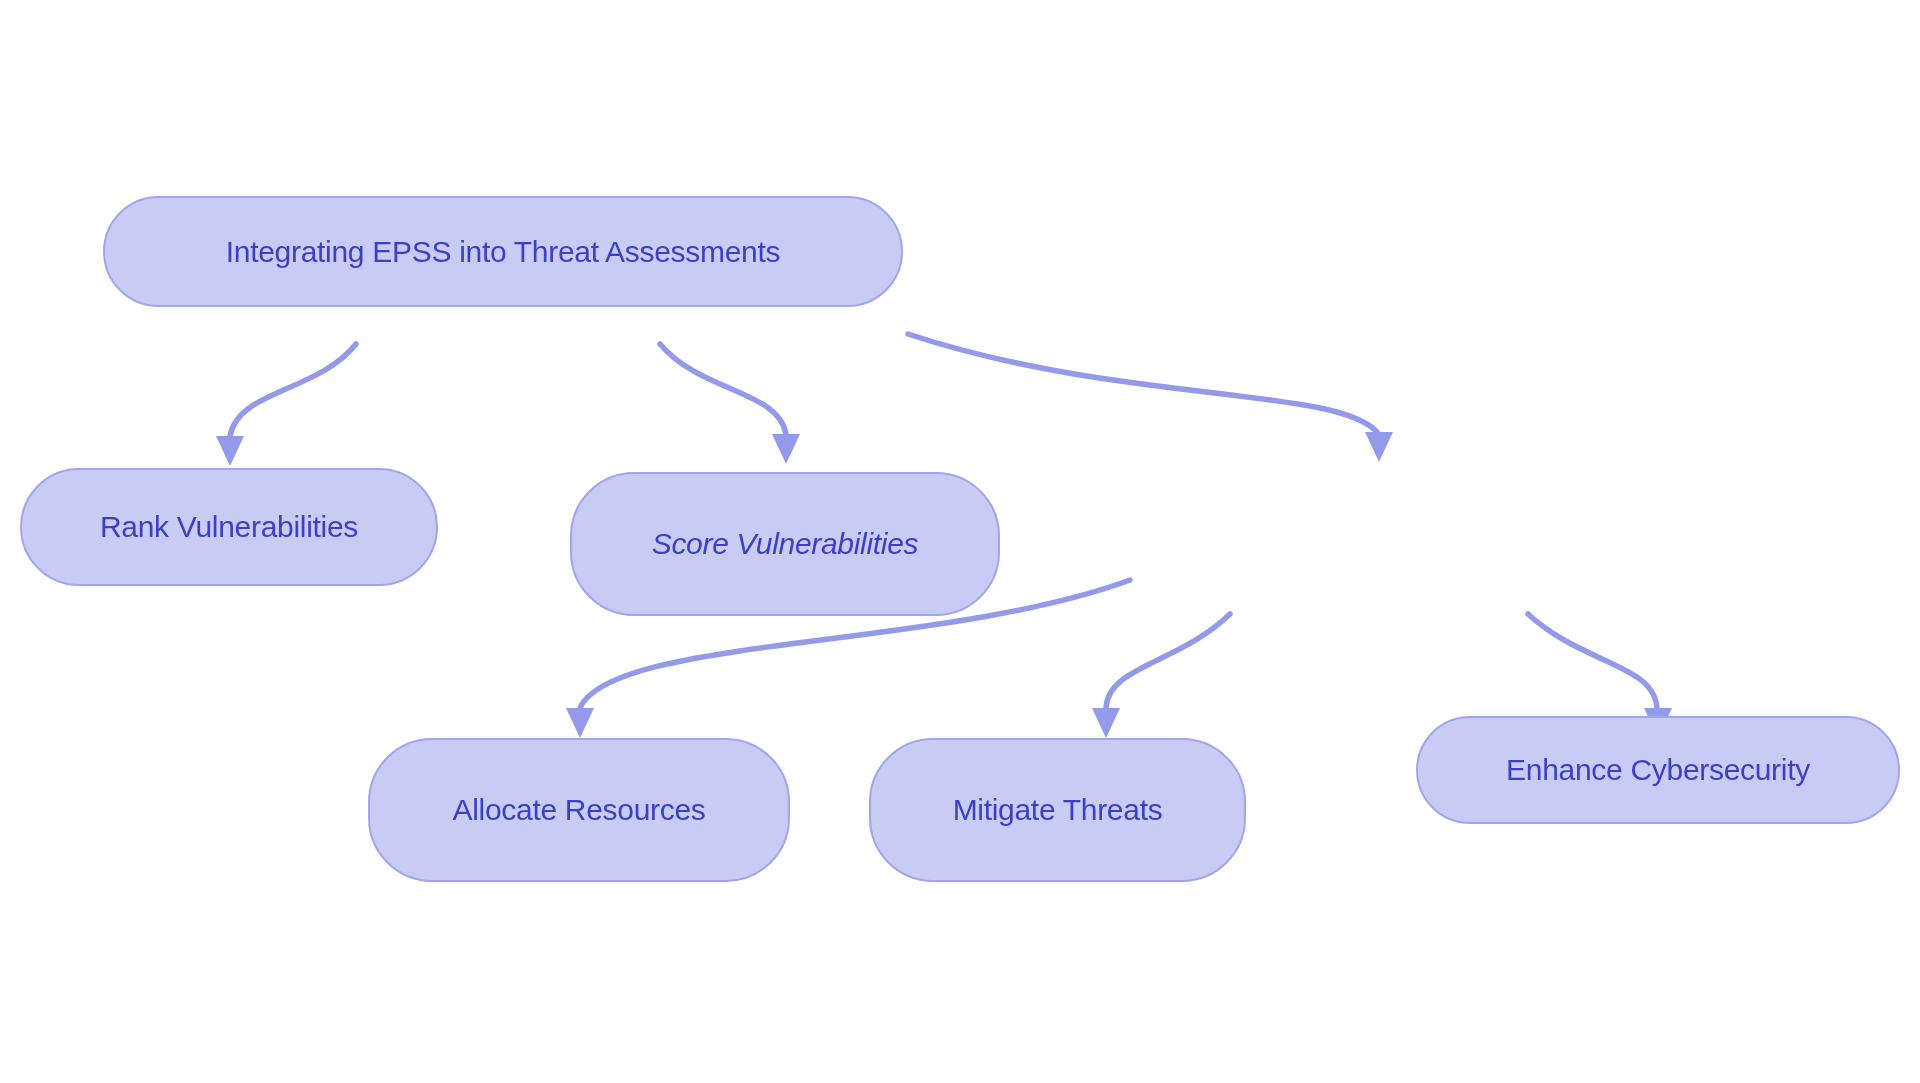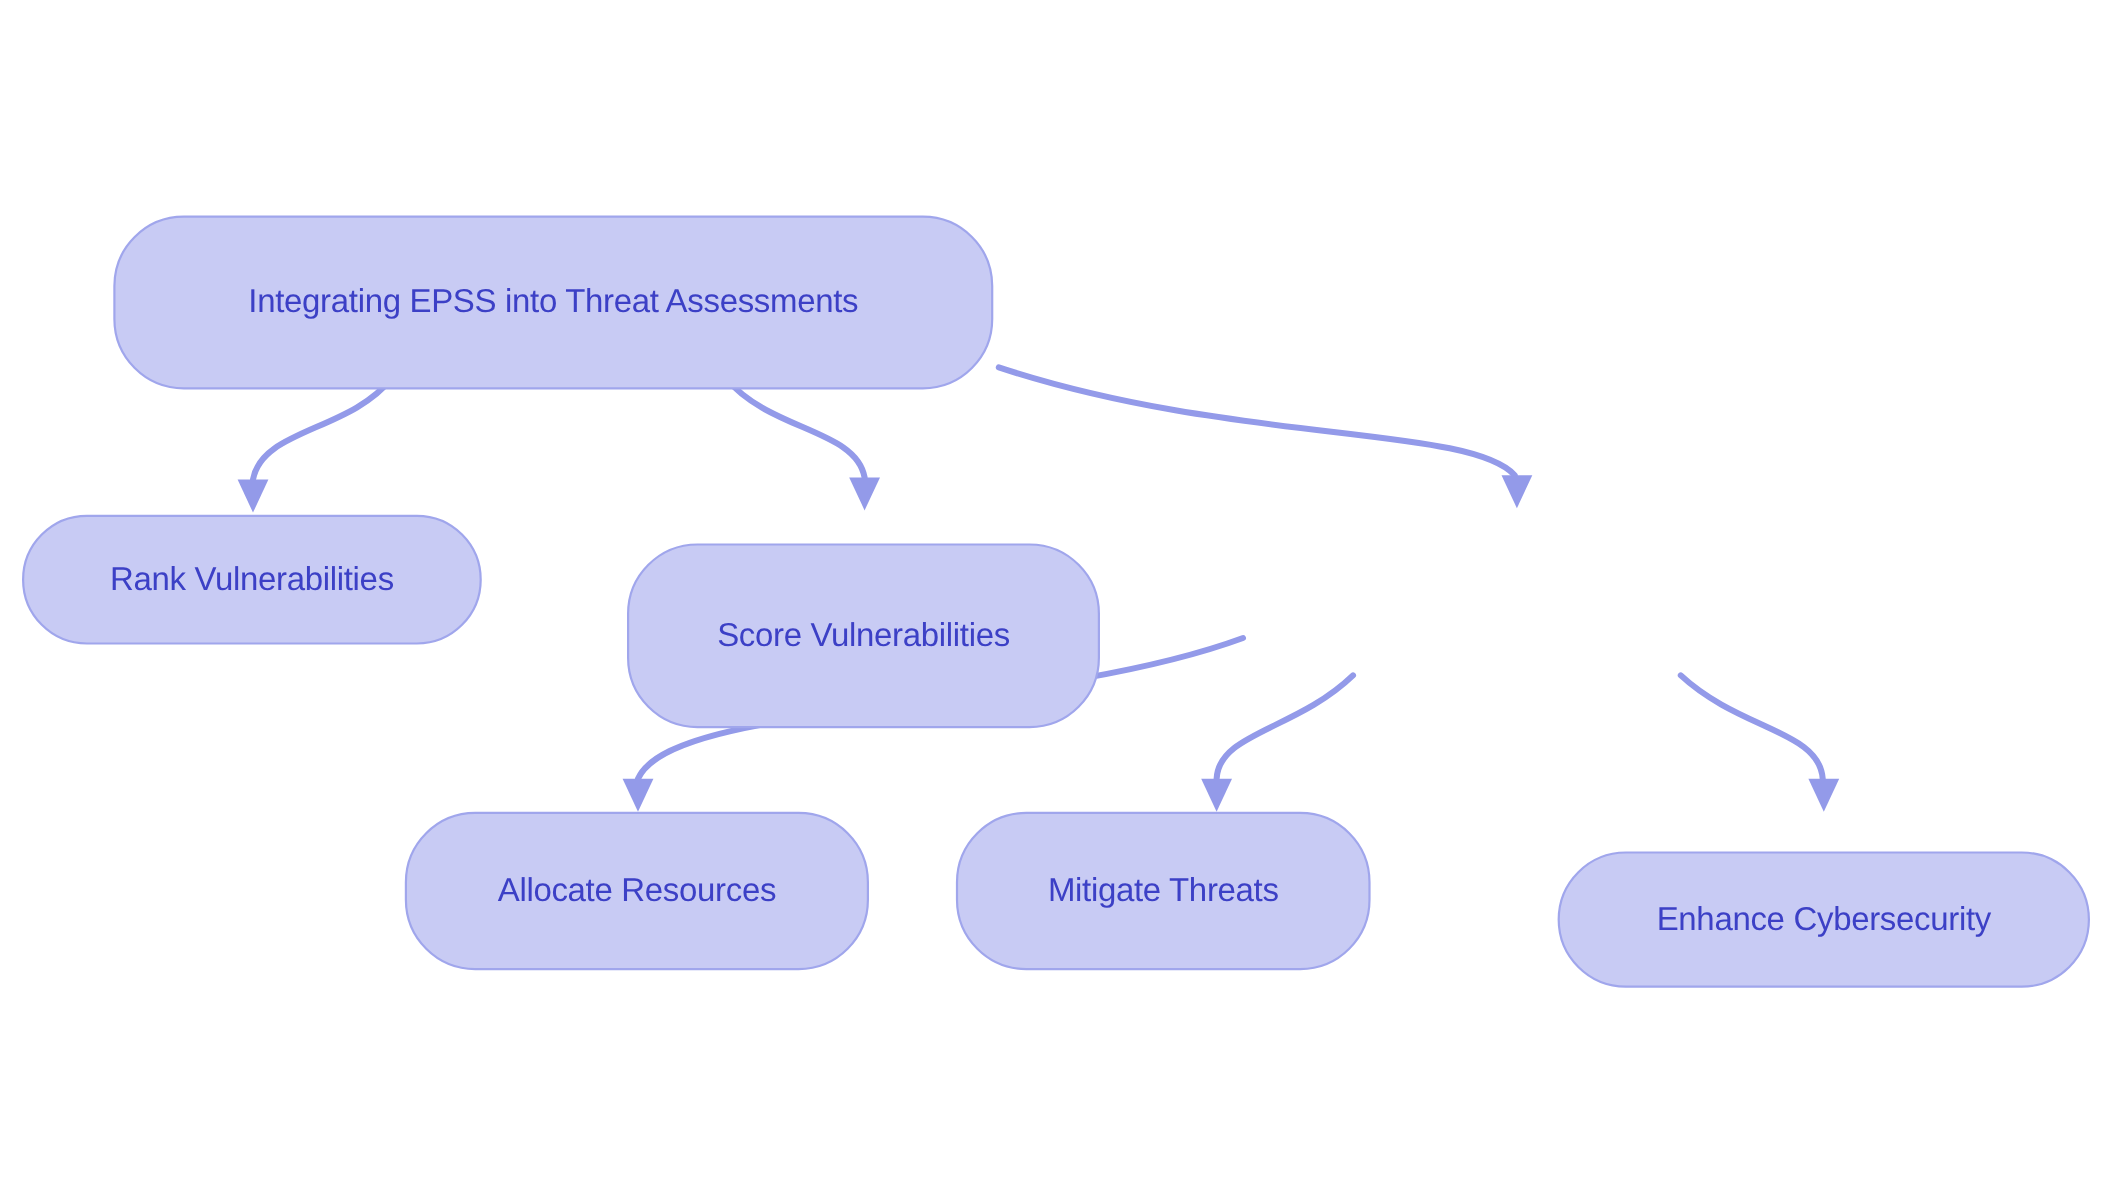"Integrating EPSS into Threat Assessments" div.node { height: 158px -> 111px }
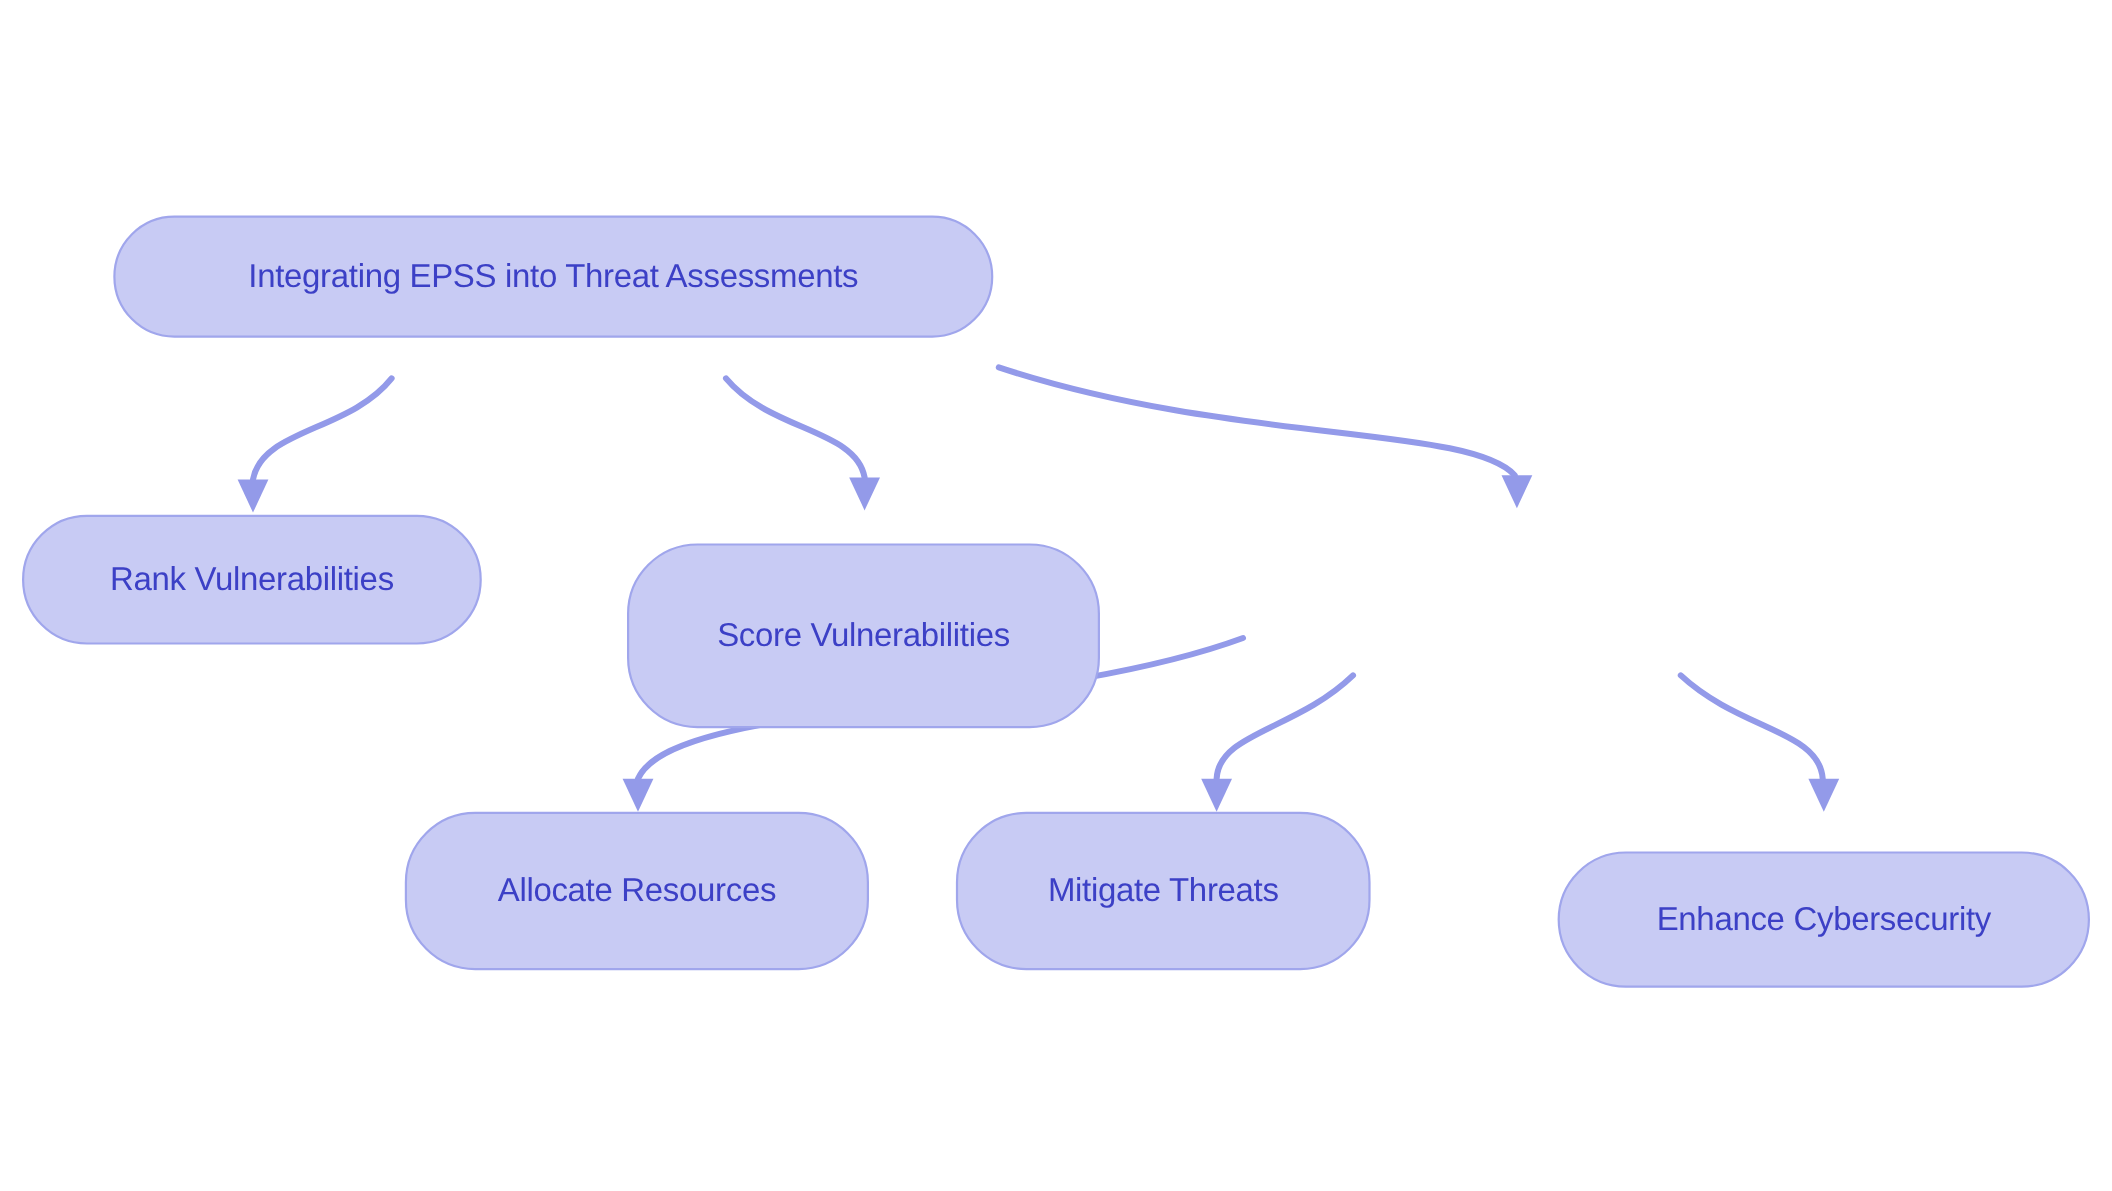"Score Vulnerabilities" div.node { font-style: none -> italic; height: 168px -> 144px; top: 494px -> 472px }
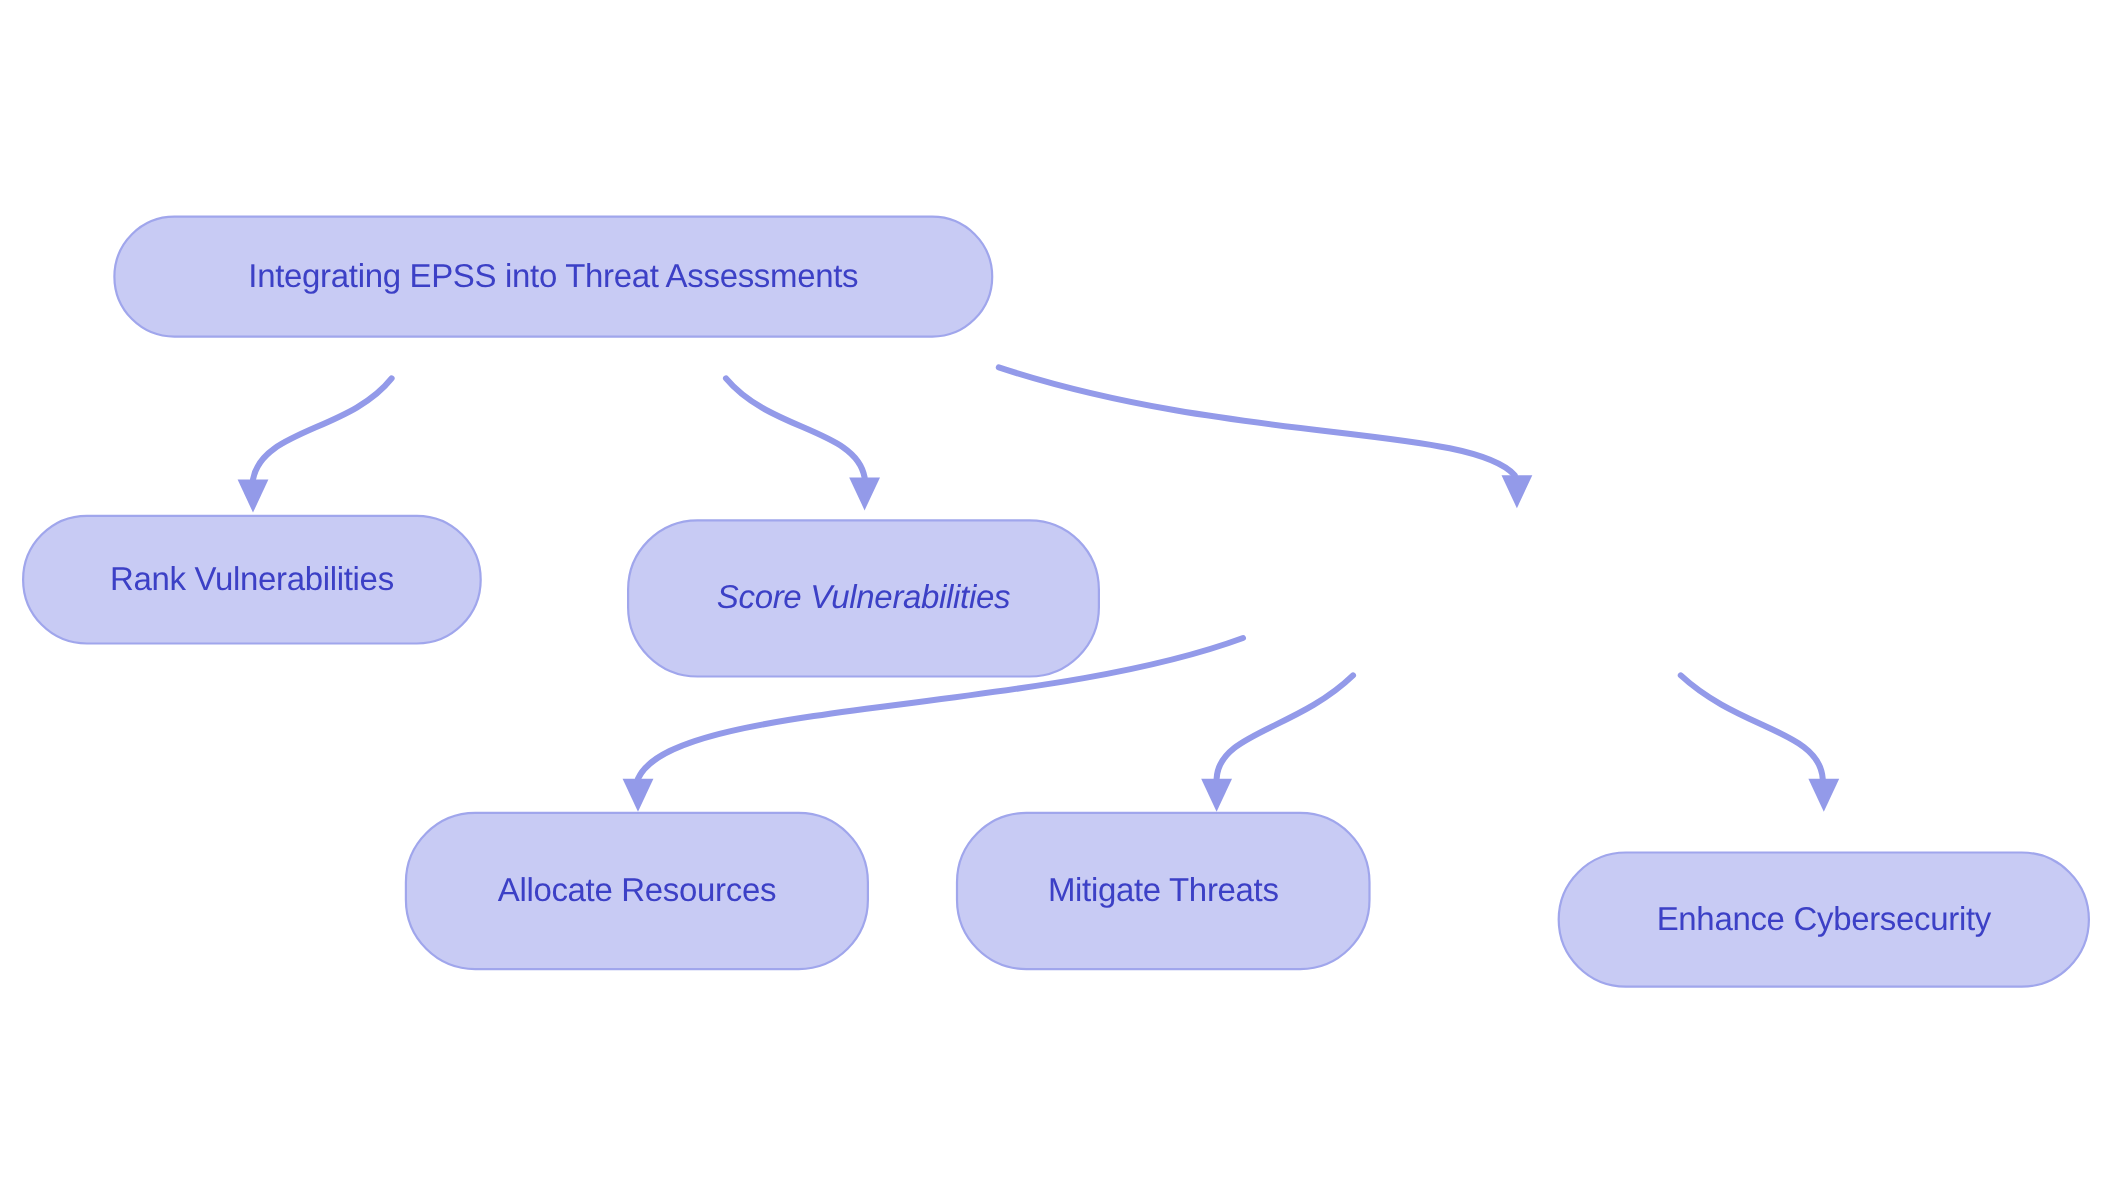"Enhance Cybersecurity" div.node { height: 124px -> 108px; top: 774px -> 716px }
